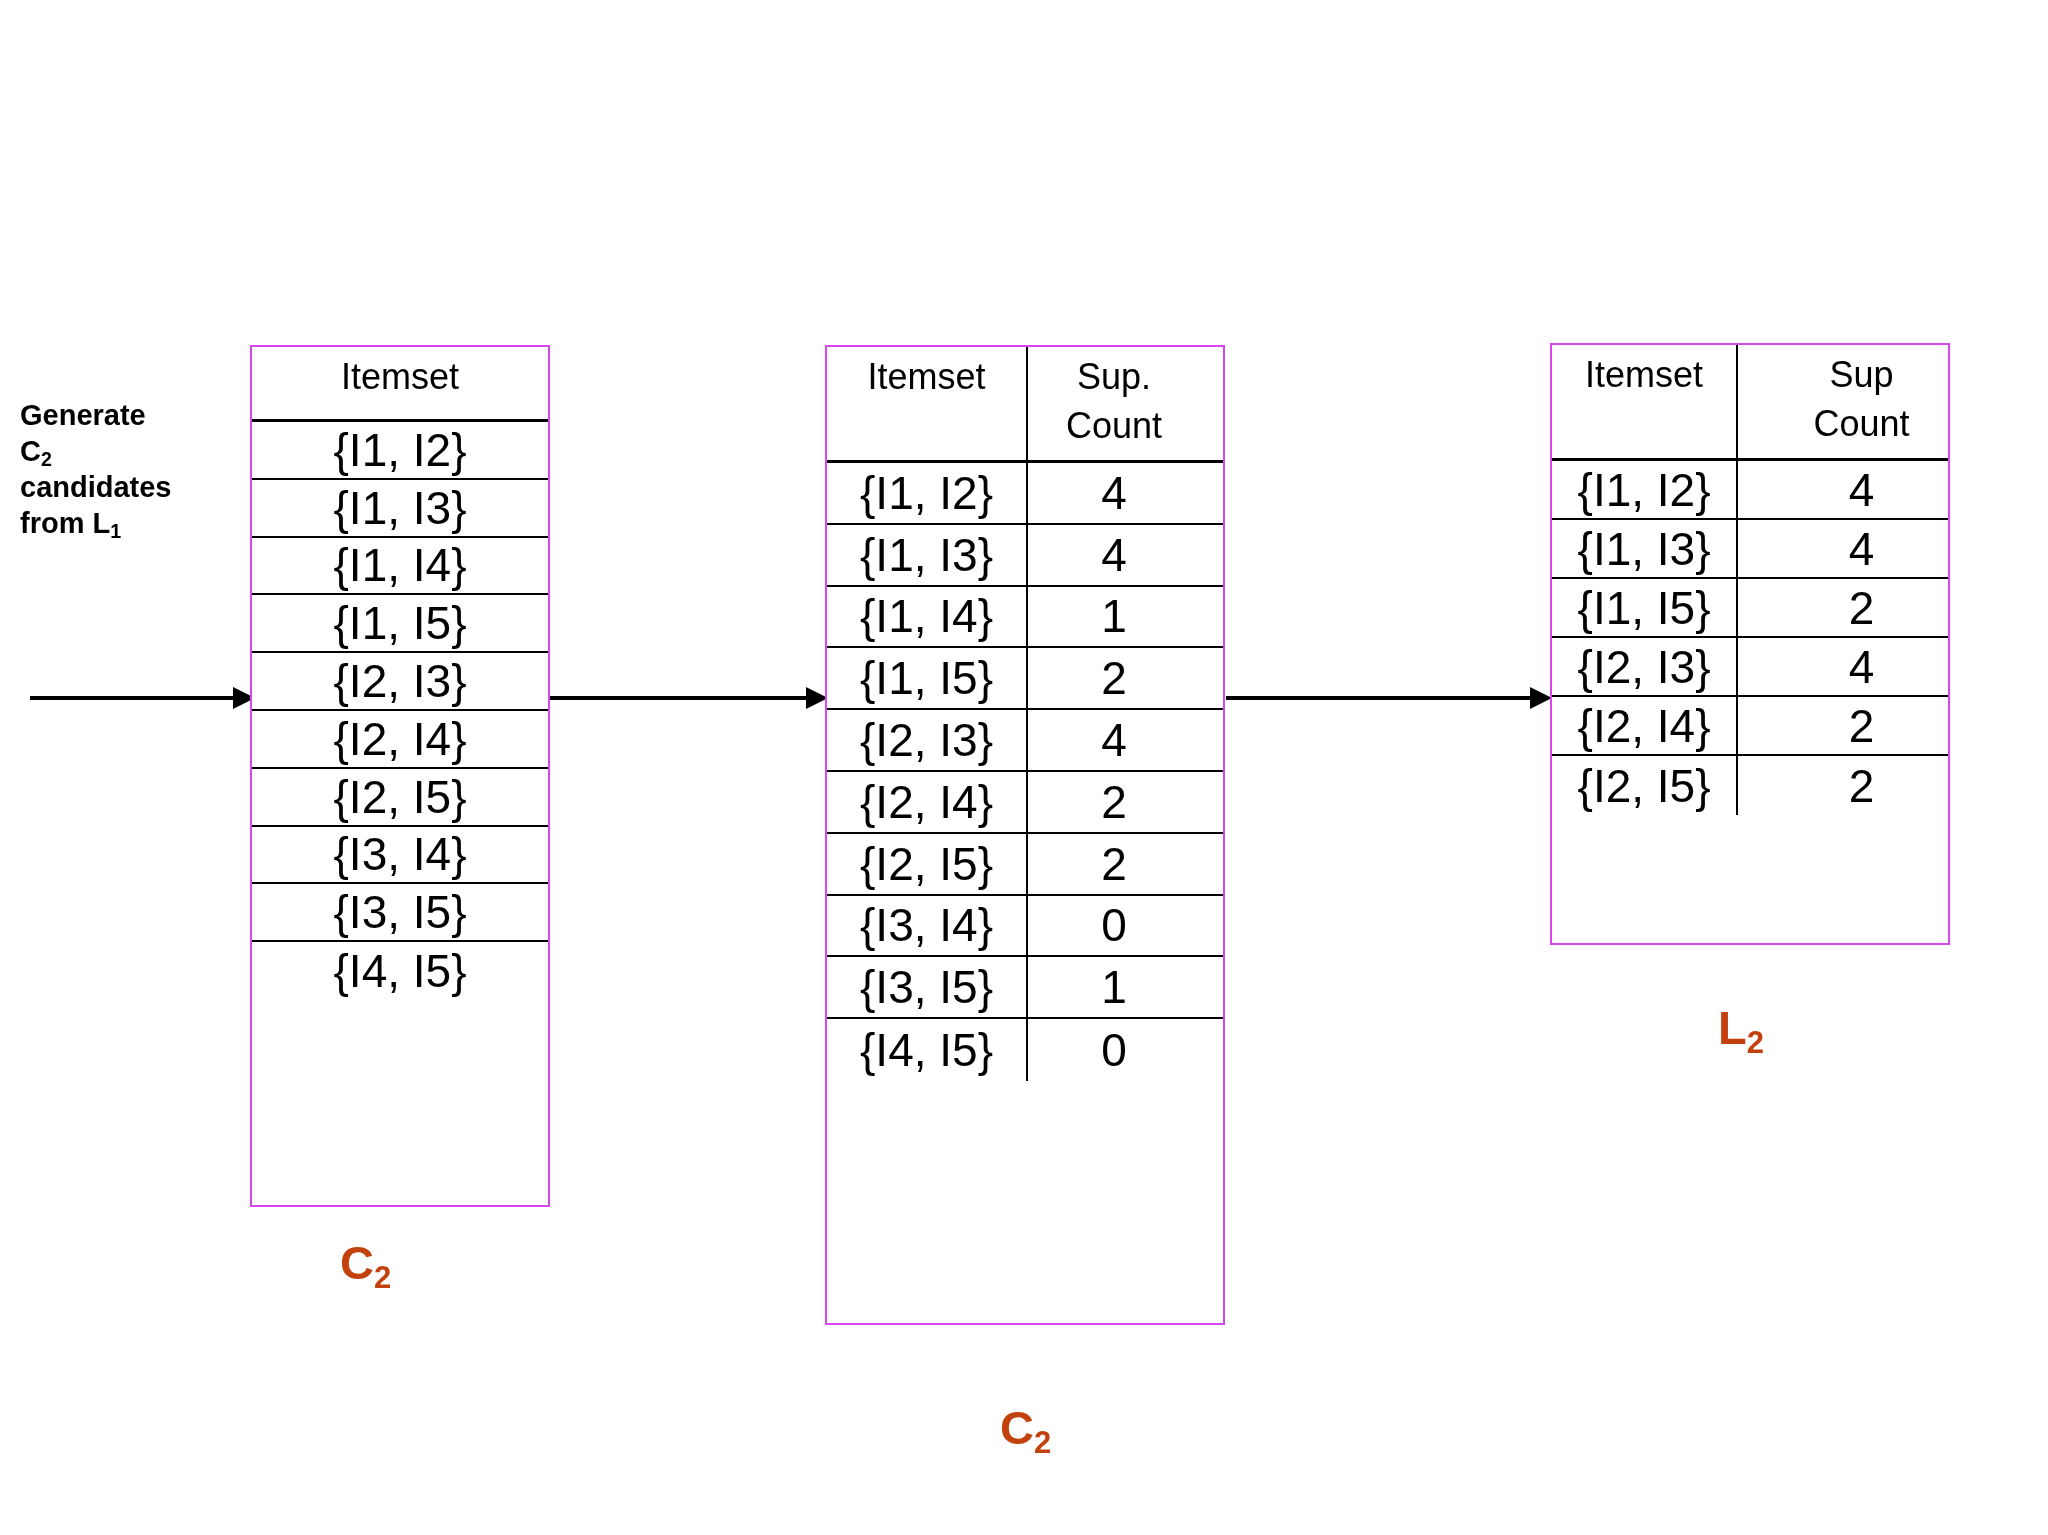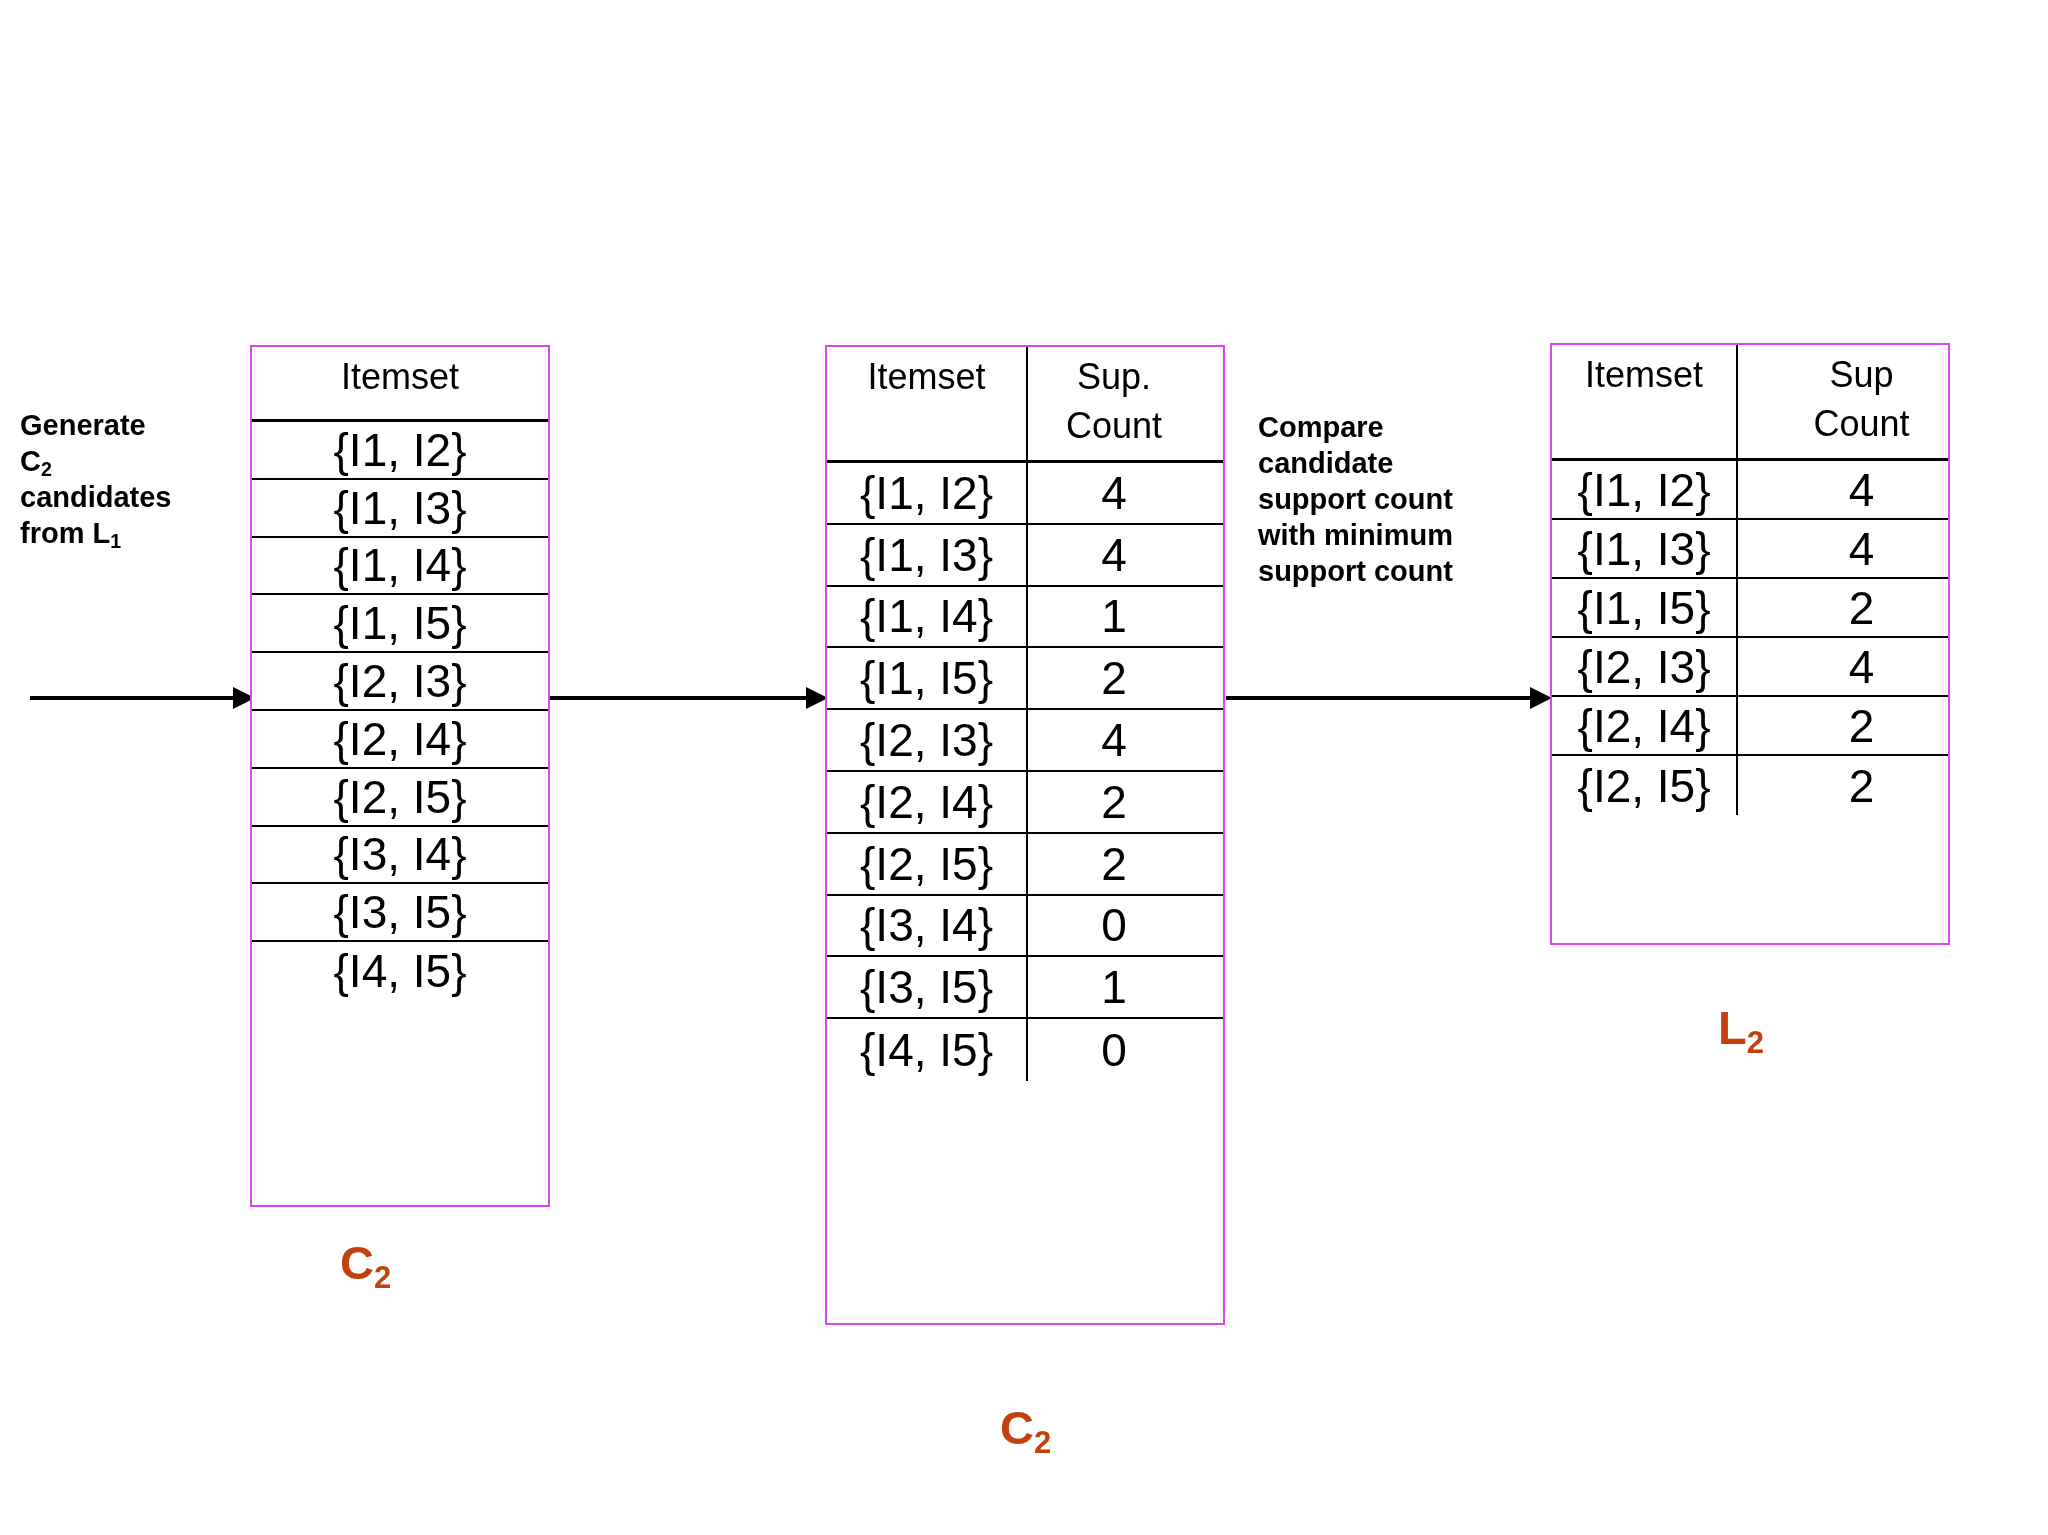"Generate" div.annot { top: 408px -> 398px }
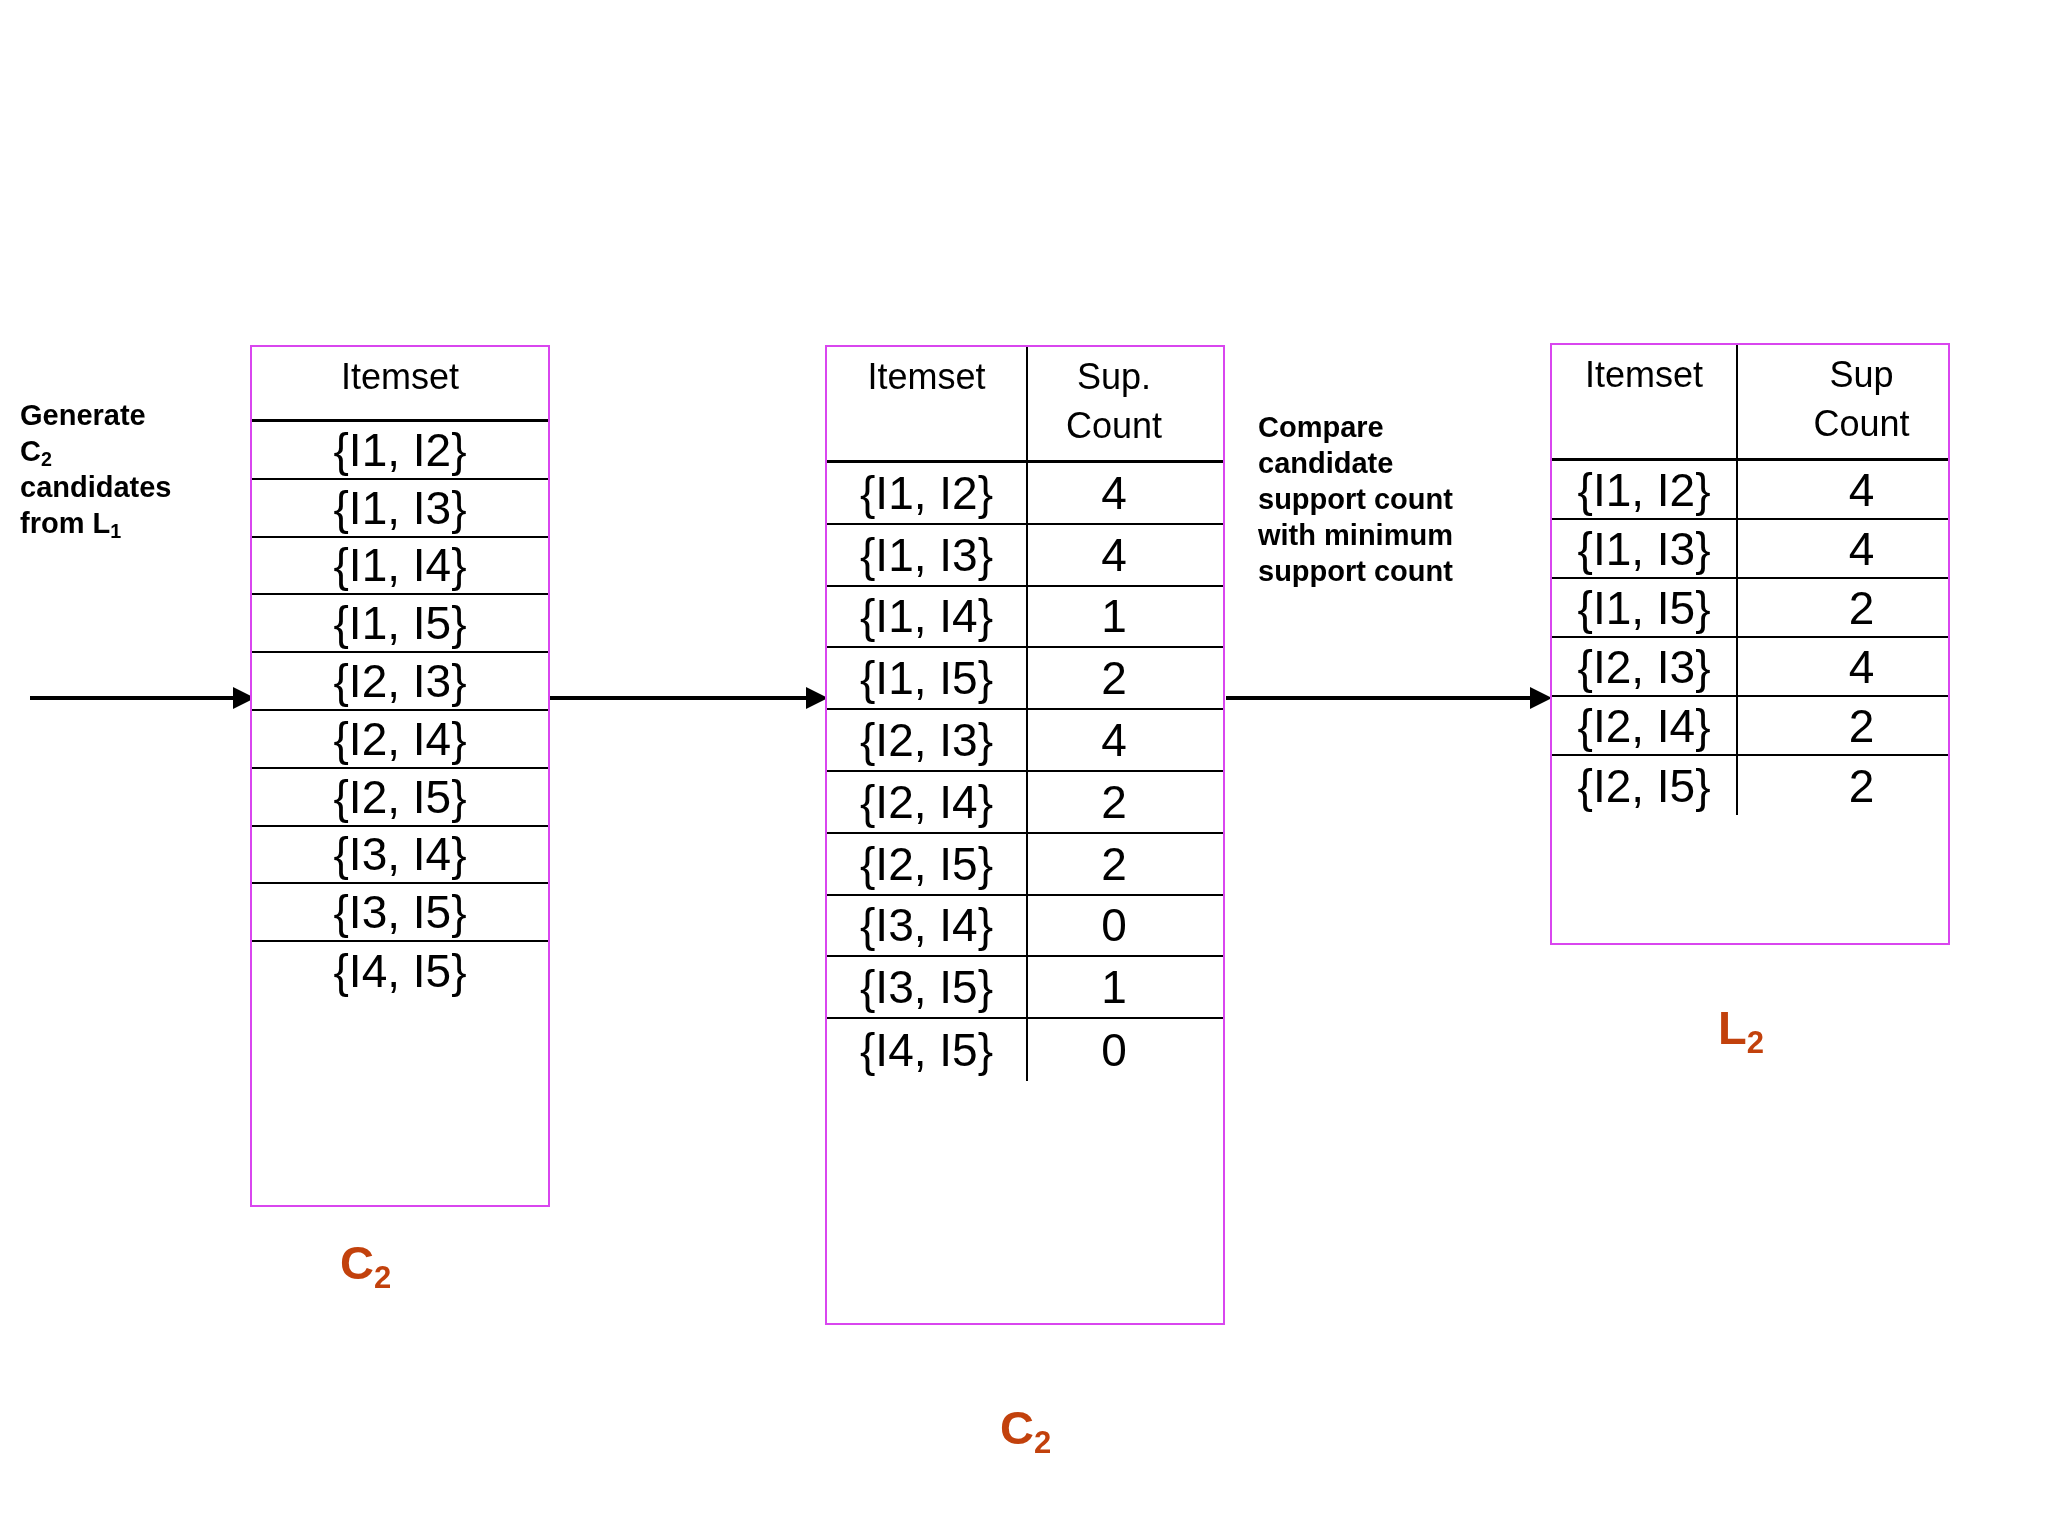"Compare candidate support count with" div.annot { html: <div>Compare candidate support count with minimum support count</div> -> none }
